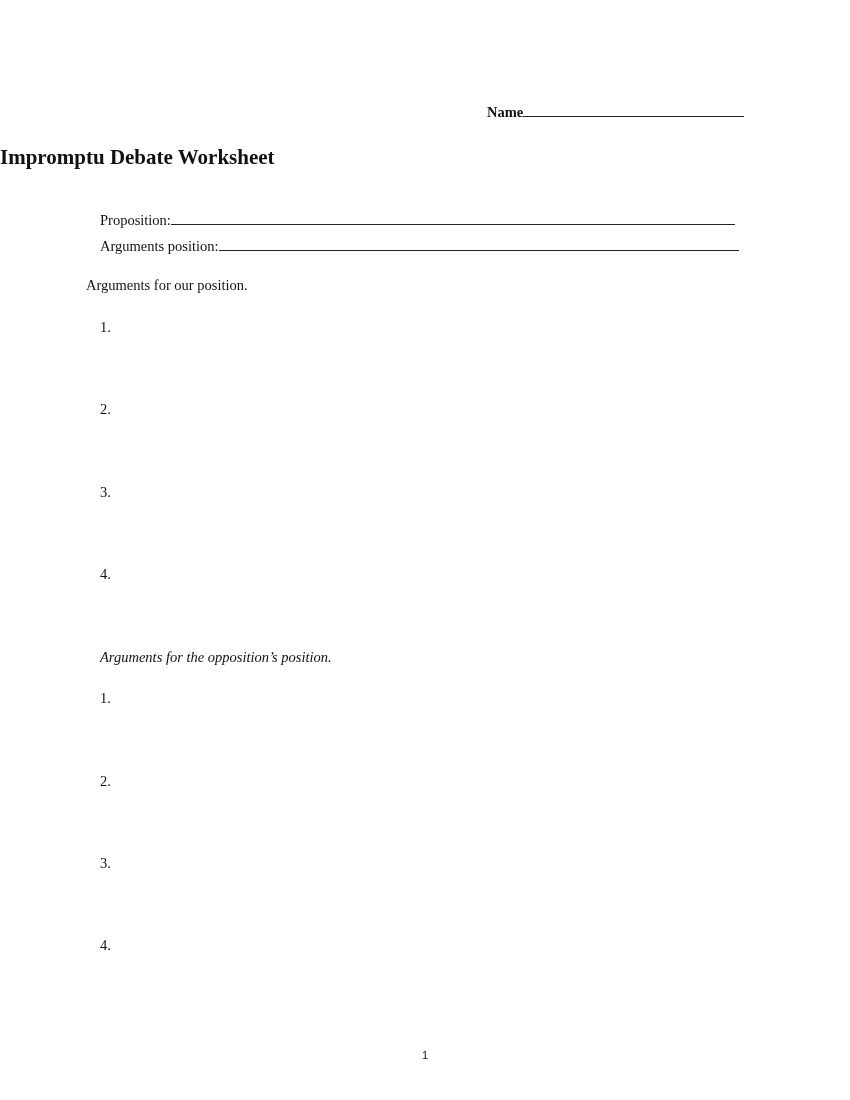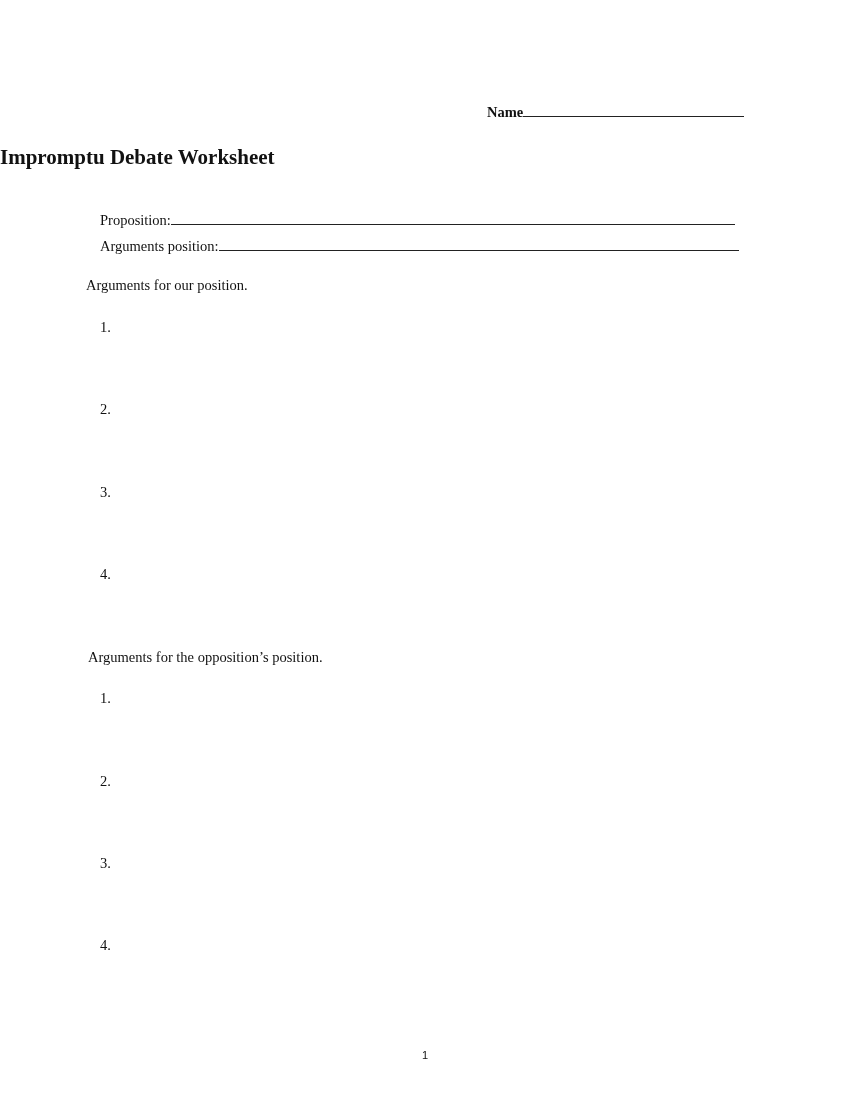"Arguments for the opposition’s position." div.abs { font-style: none -> italic; left: 88px -> 100px }
